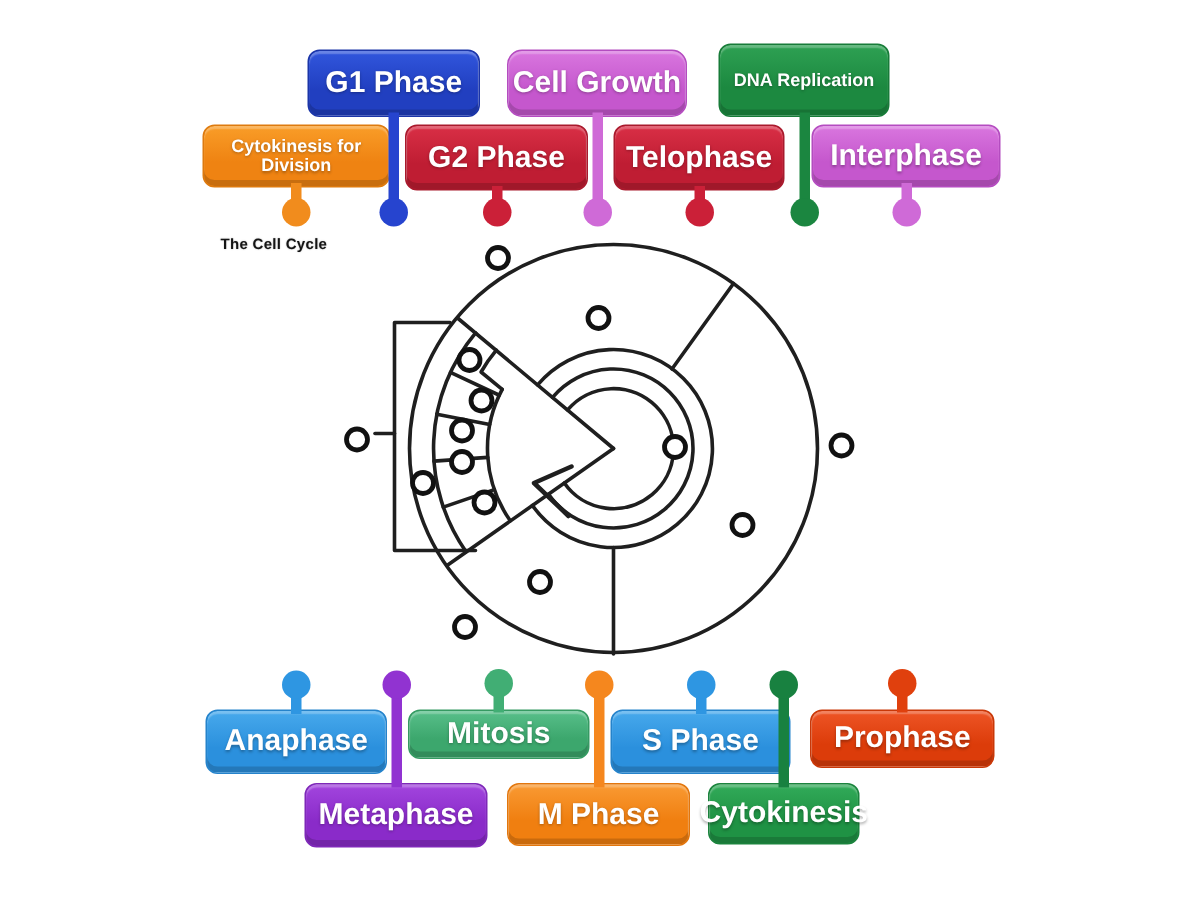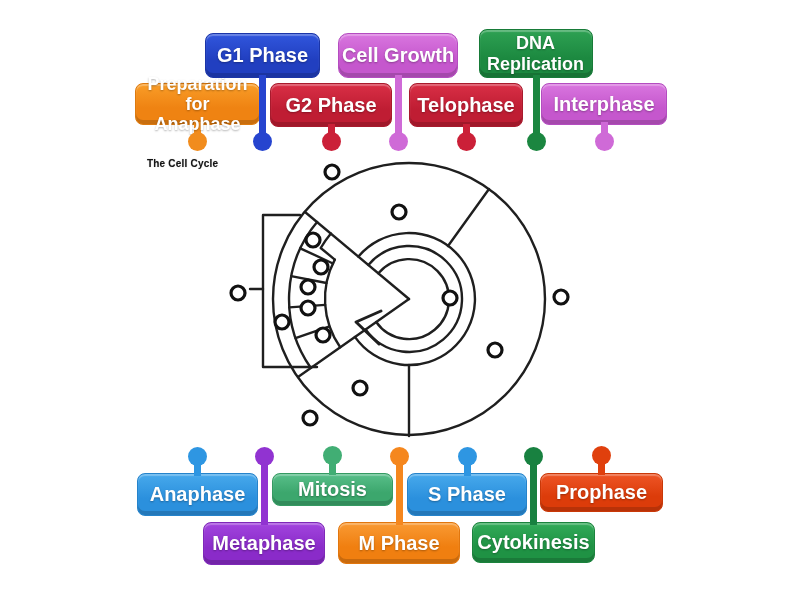"DNA Replication" .label.small { font-size: 18px -> 12px; justify-content: flex-end -> none }
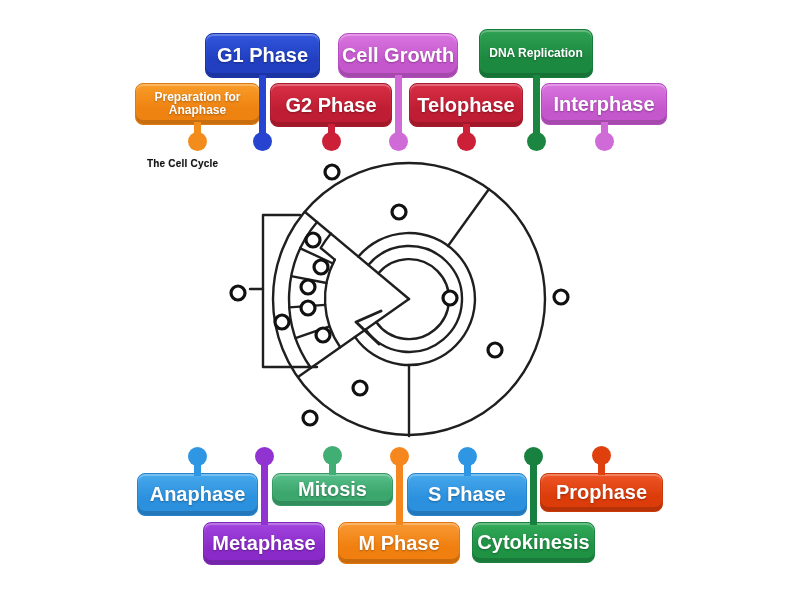"Preparation for Anaphase" span { text: Preparation for Anaphase -> Cytokinesis for Division }
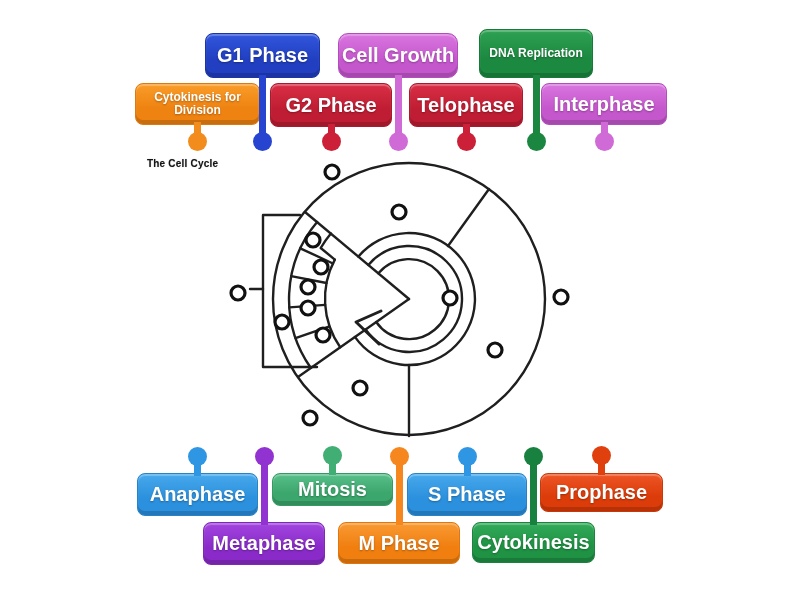"Cytokinesis" .pos-cyto { width: 123px -> 101px }
